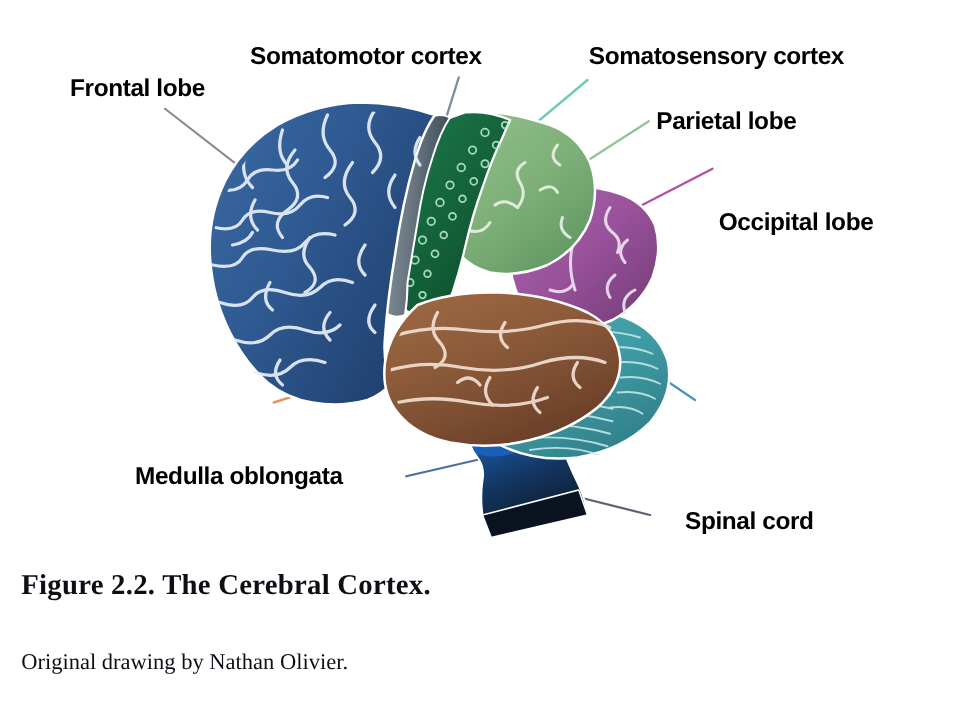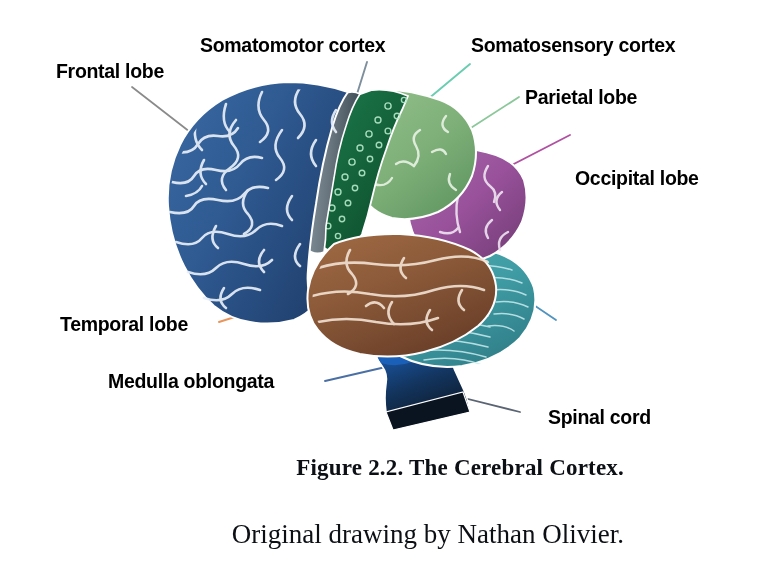"Temporal lobe" div.label { html: <div>Temporal lobe</div> -> none }
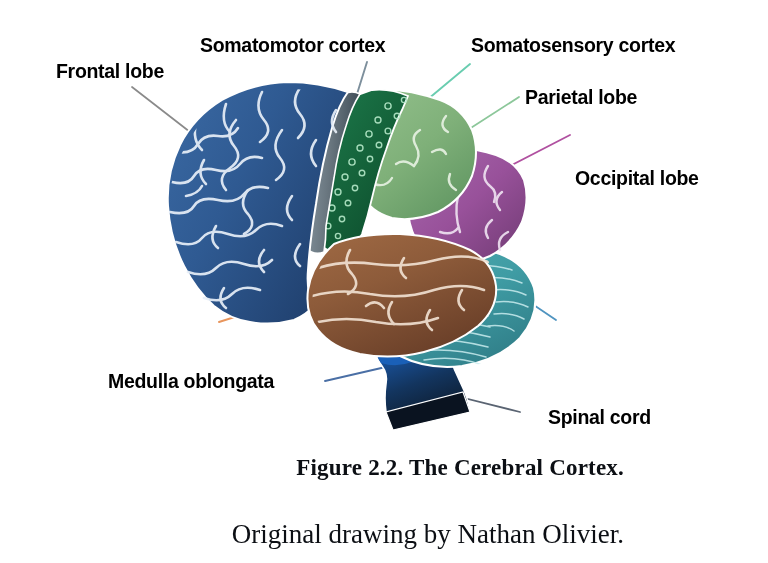"Figure 2.2. The Cerebral Cortex." .caption { left: 4px -> 17px; text-align: right -> left }
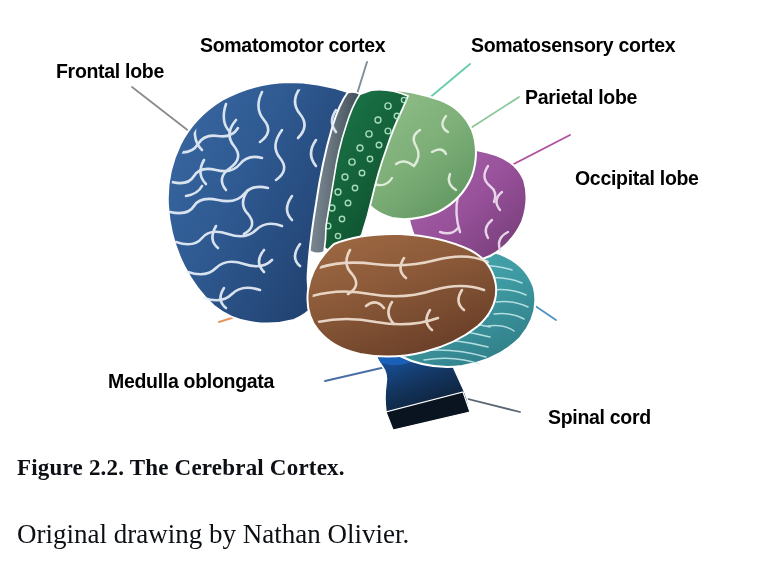"Original drawing by Nathan Olivier." #caption-credit { font-size: 27px -> 18px }
